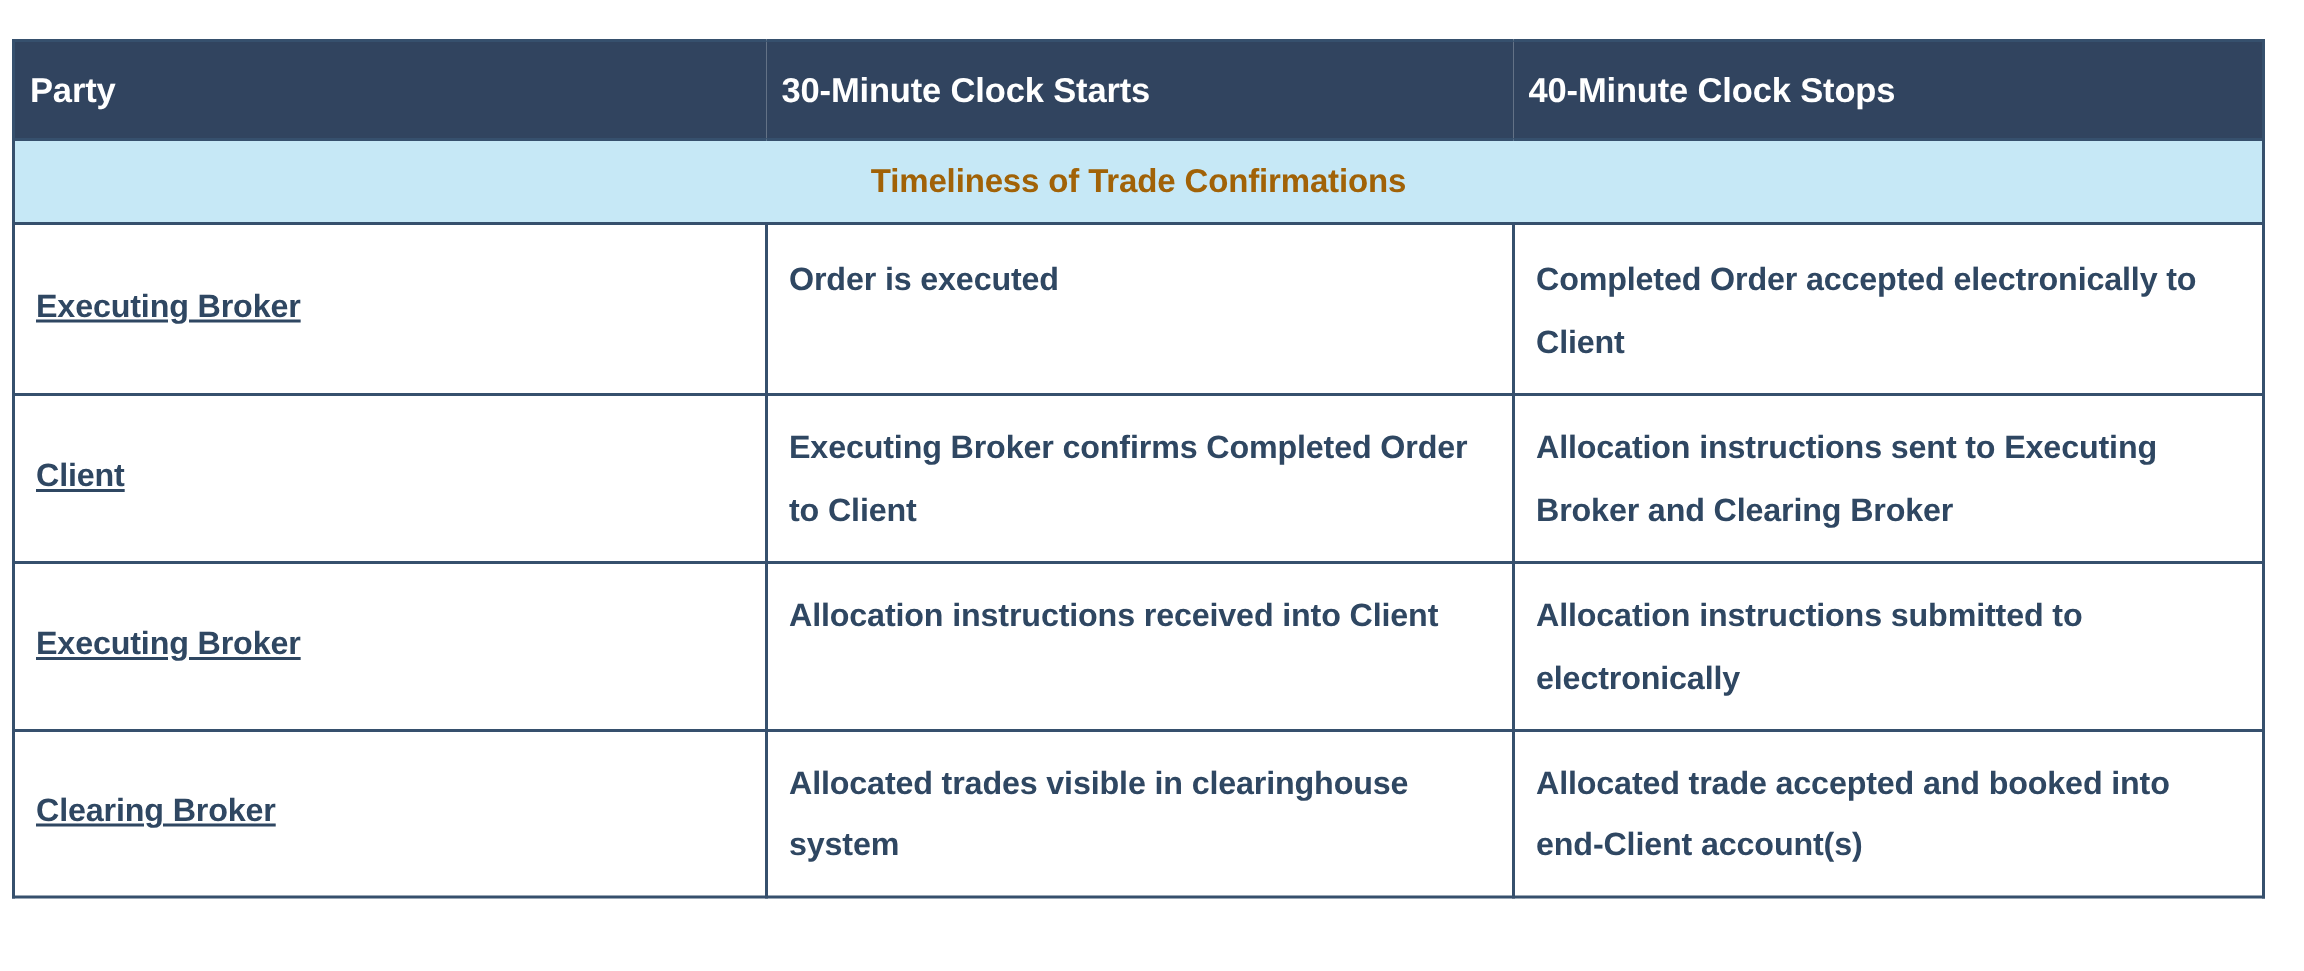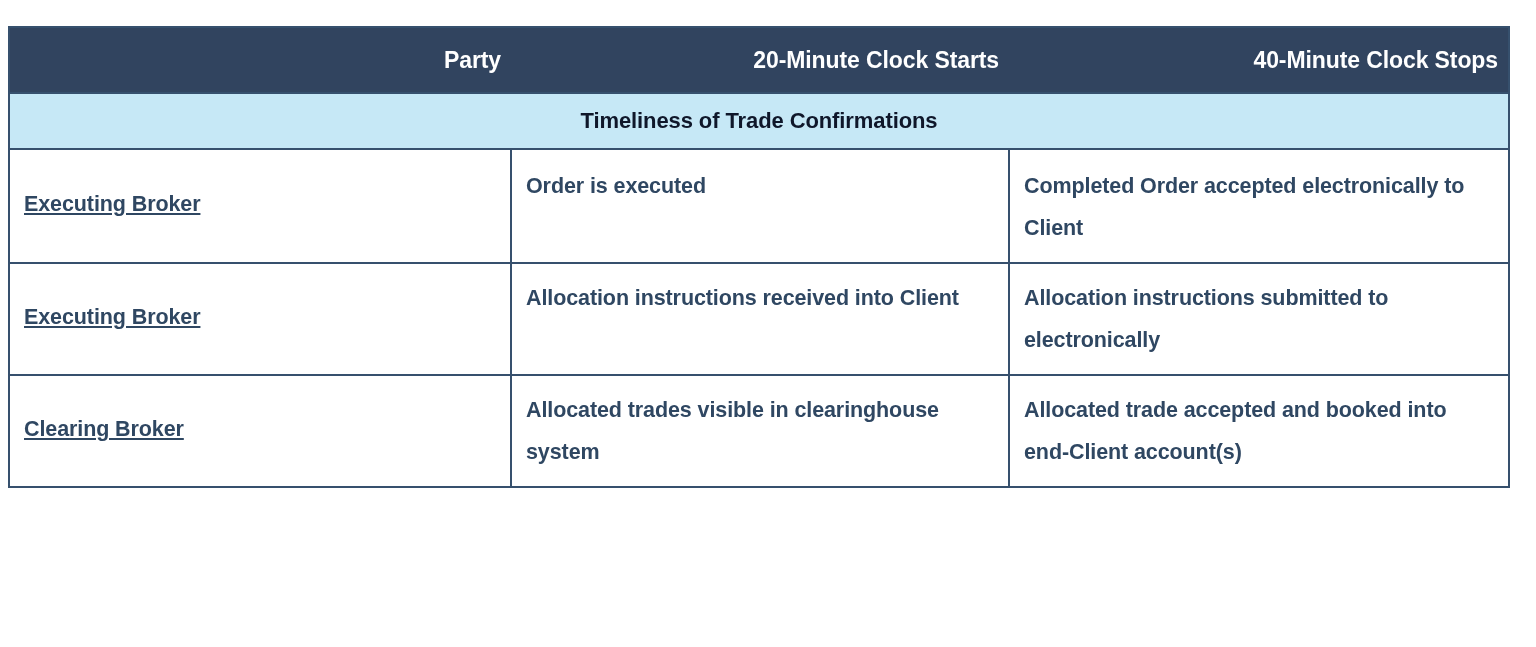"Party" thead th { text-align: right -> left }
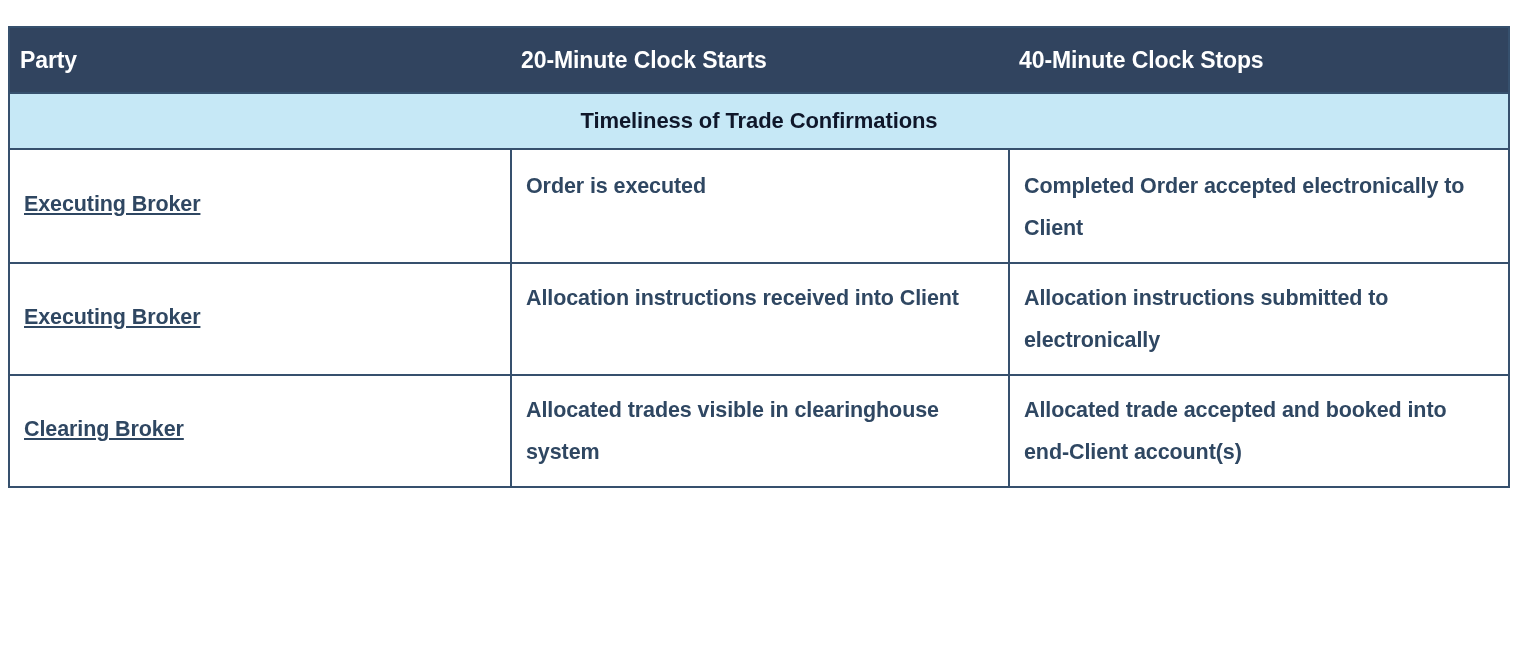"20-Minute Clock Starts" th { text: 20-Minute -> 30-Minute }
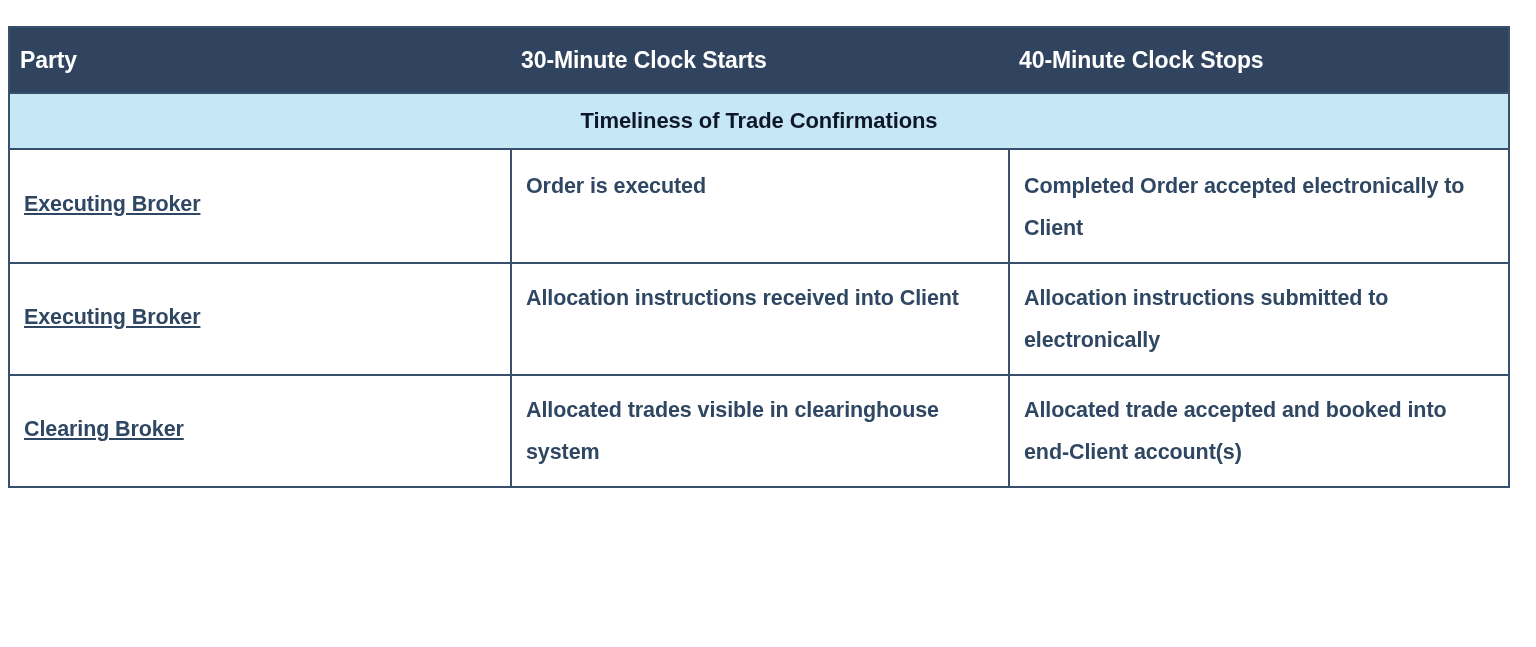"Timeliness of Trade Confirmations" tr.section-row td { color: #0f172a -> #a16207 }
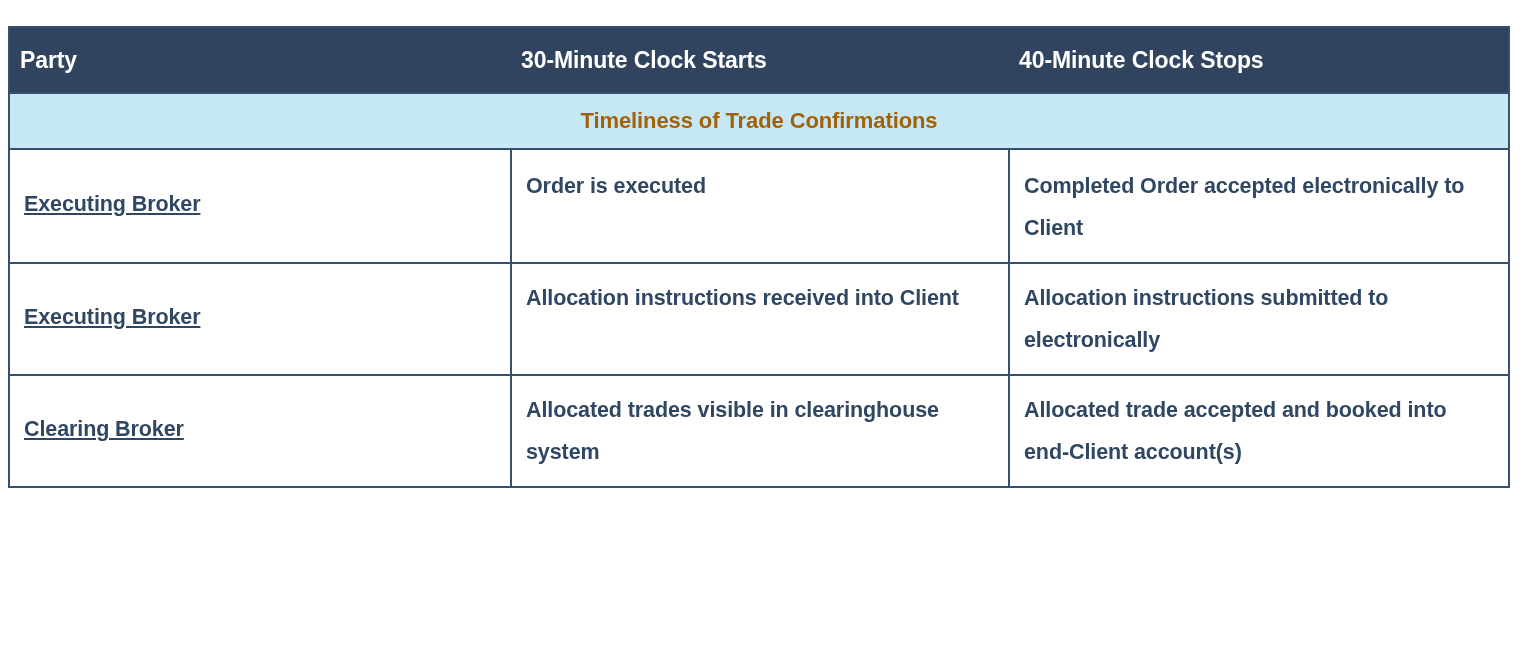"Client" tr.data-row { html: none -> <tr> <td>Client</td> <td>Executing Broker confirms Completed Order to Client</td> <td>Allocation instructions sent to Executing Broker and Clearing Broker</td> </tr> }
